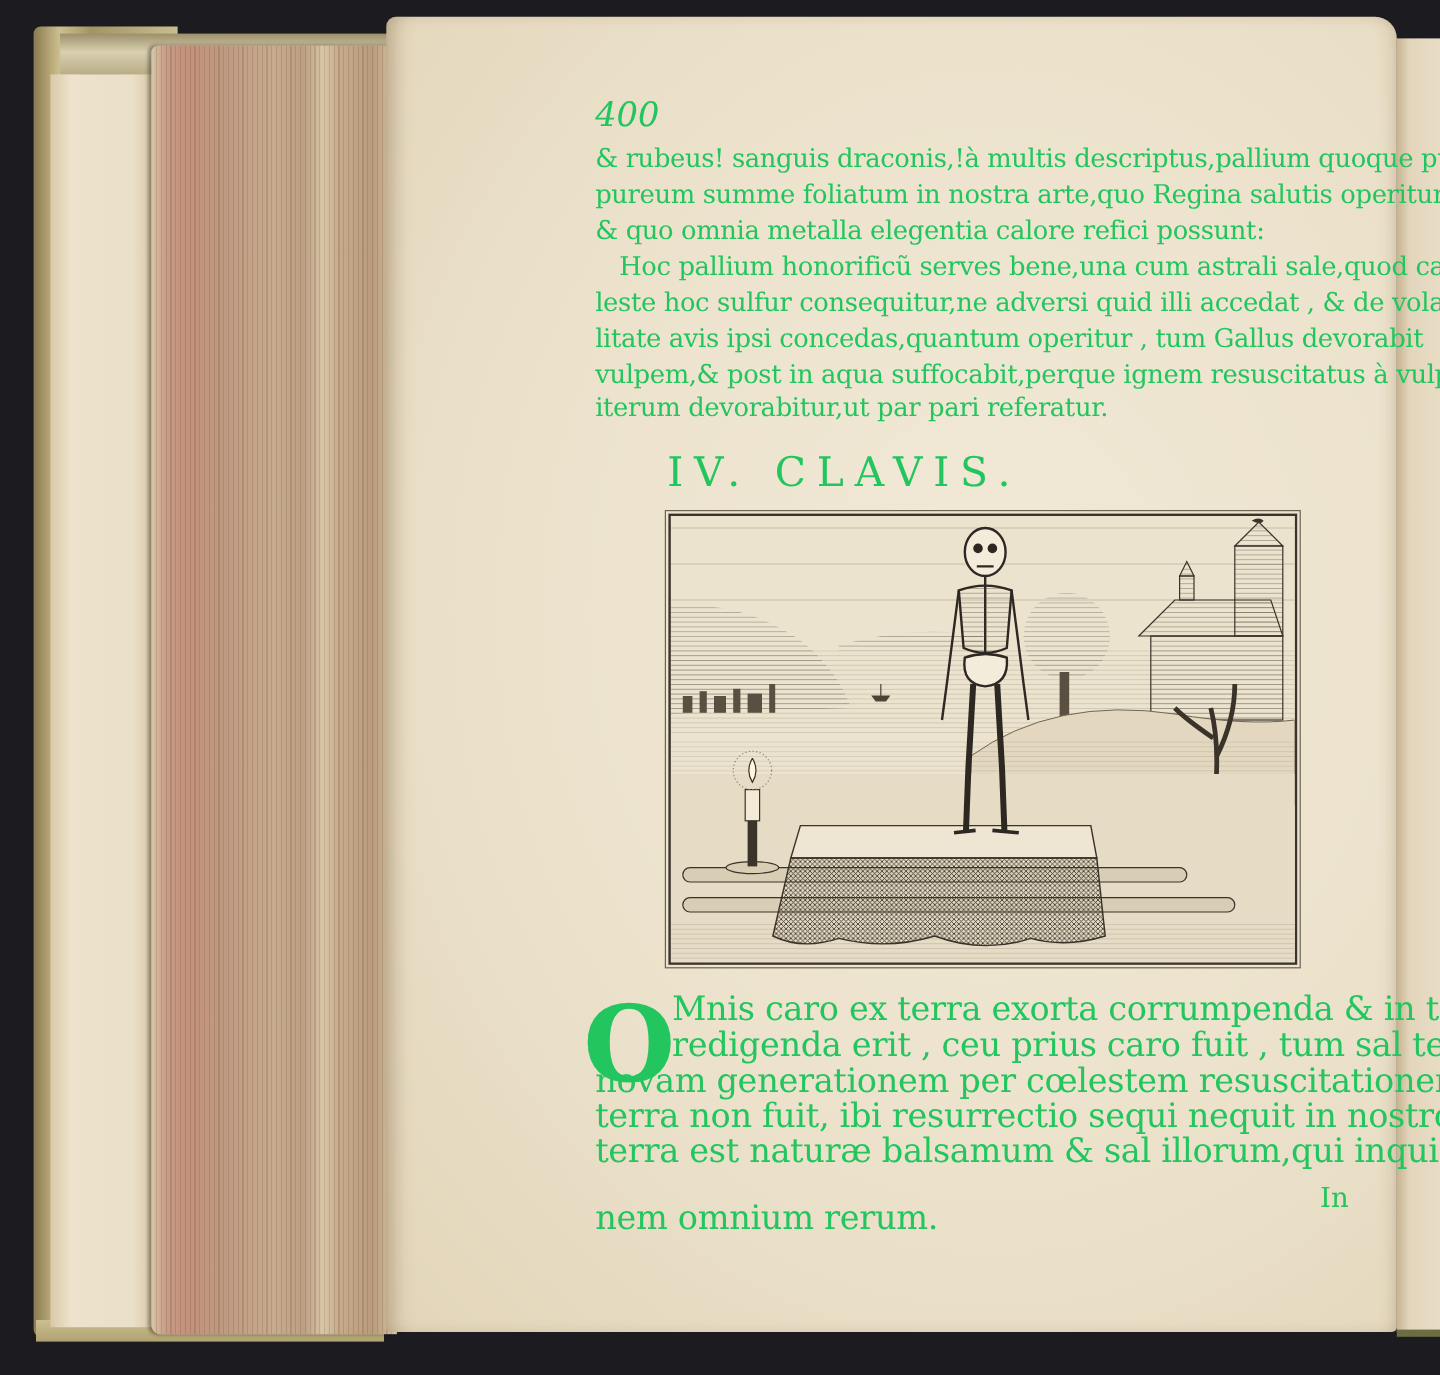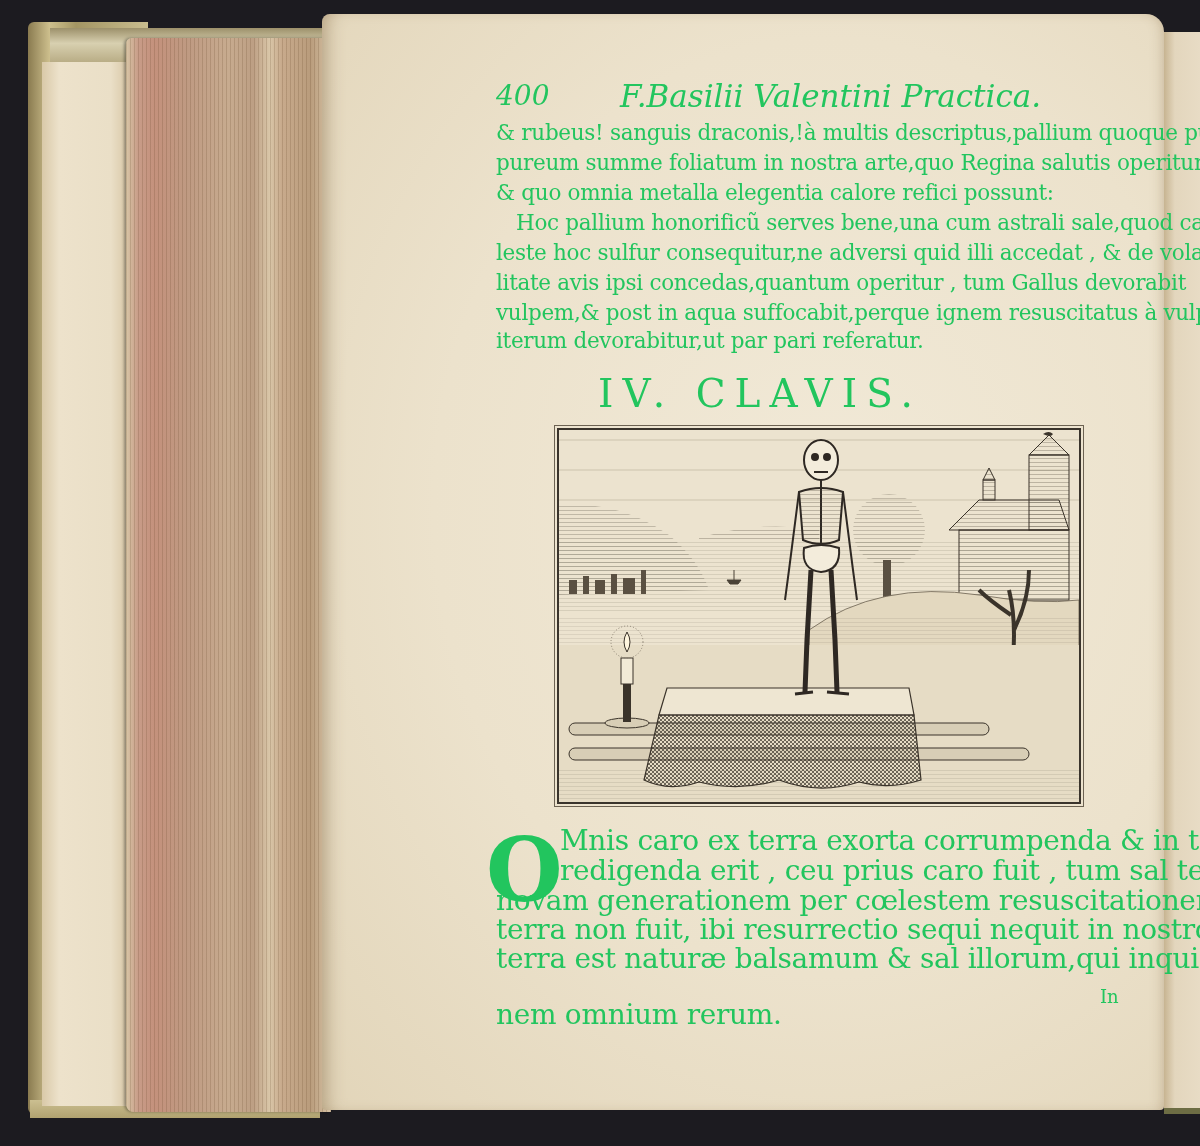"F.Basilii Valentini Practica." span { html: <span>F.Basilii Valentini Practica.</span> -> none }
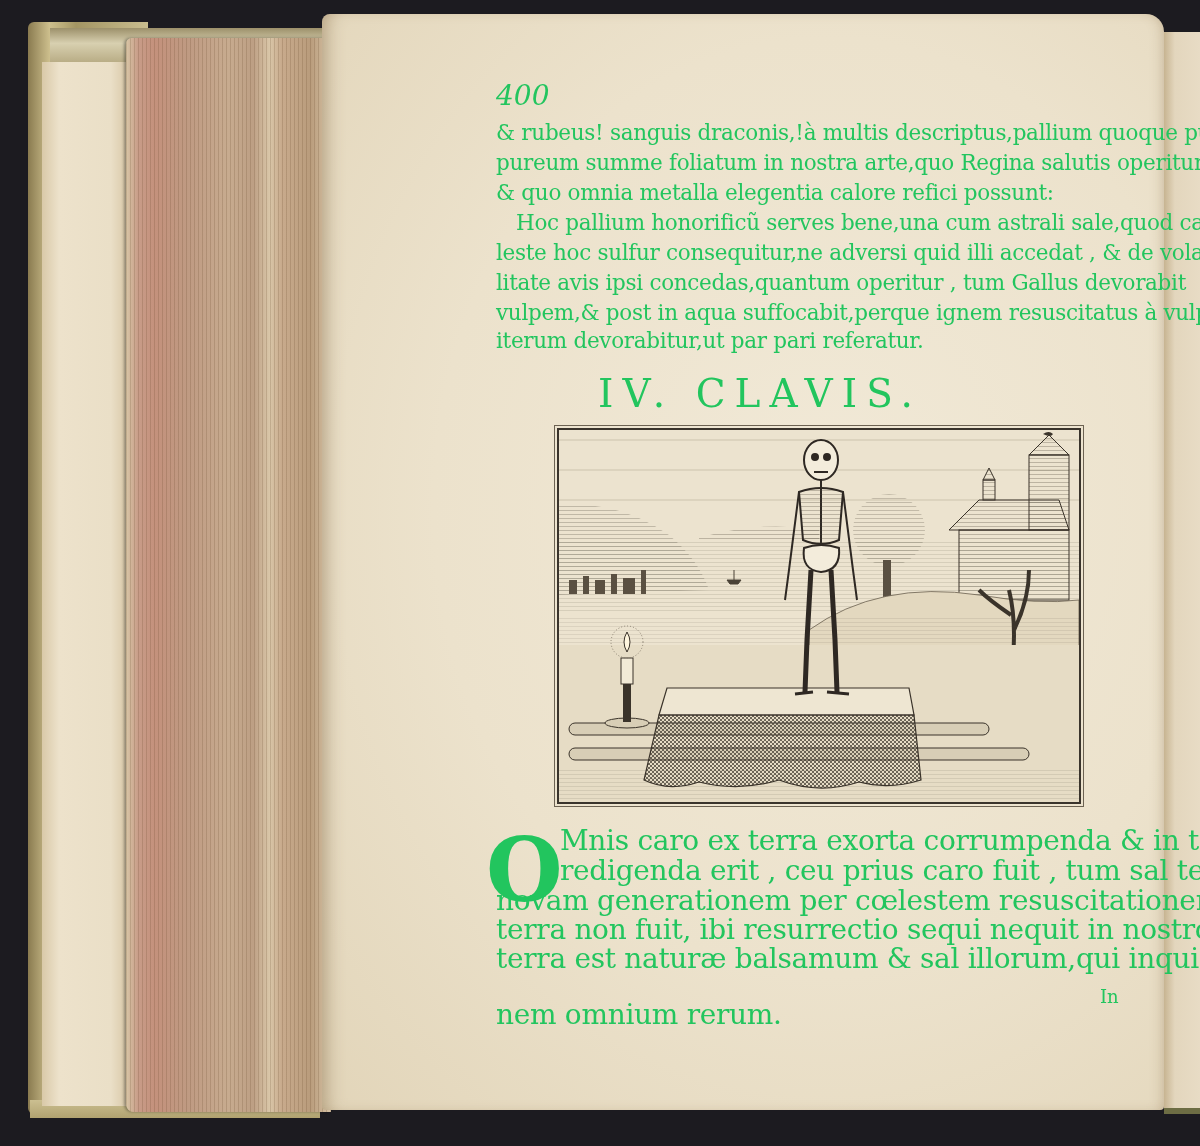"IV. CLAVIS." #section-heading { font-size: 39px -> 34px; left: 540px -> 556px; text-align: center -> left }
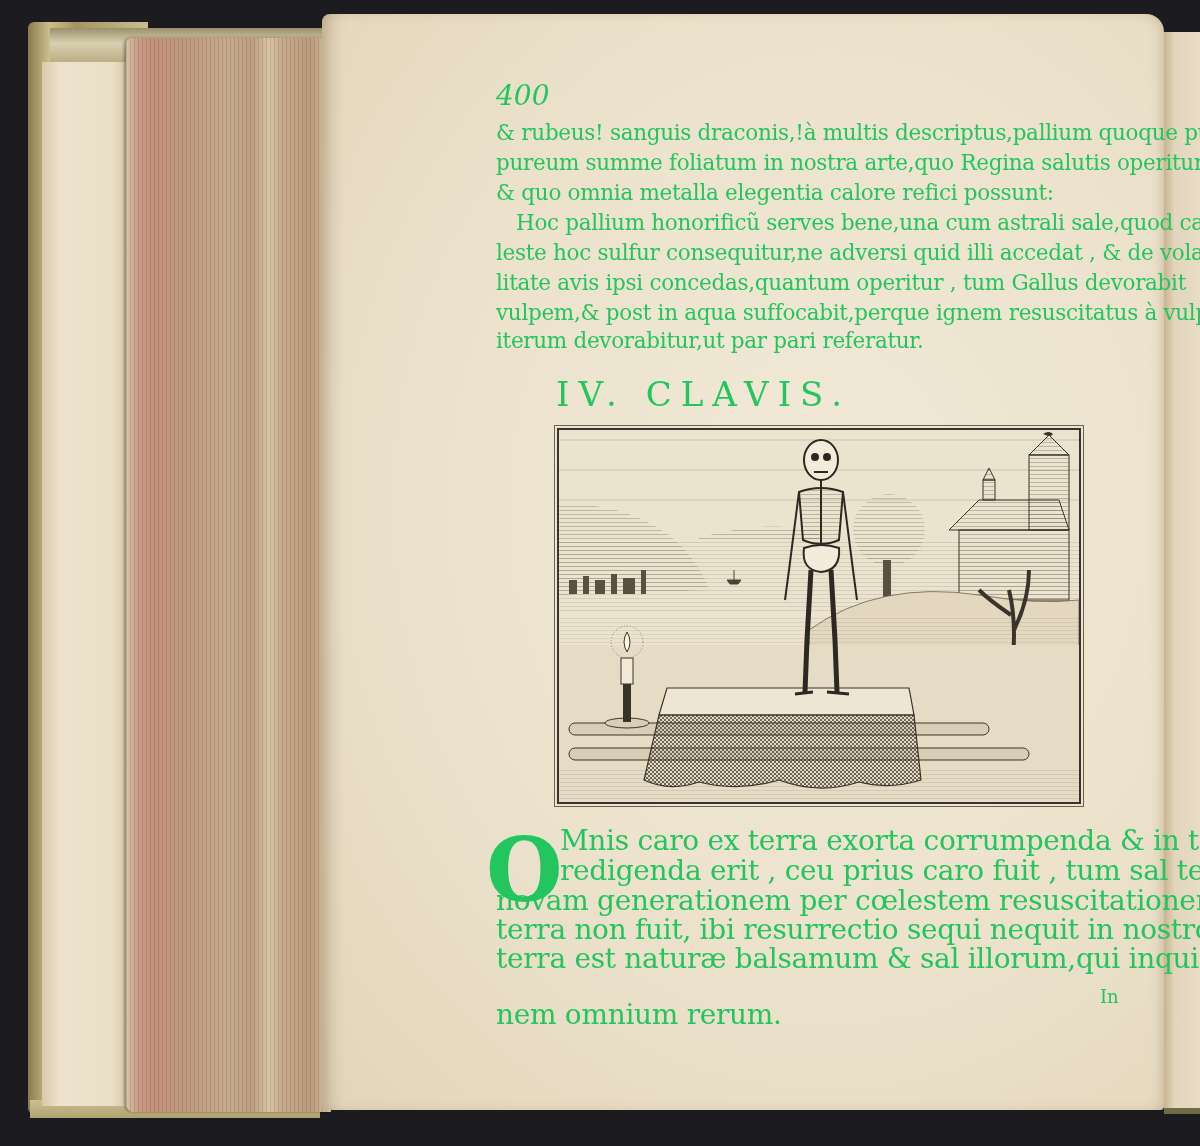"In" #catchword { font-size: 18px -> 23px }
